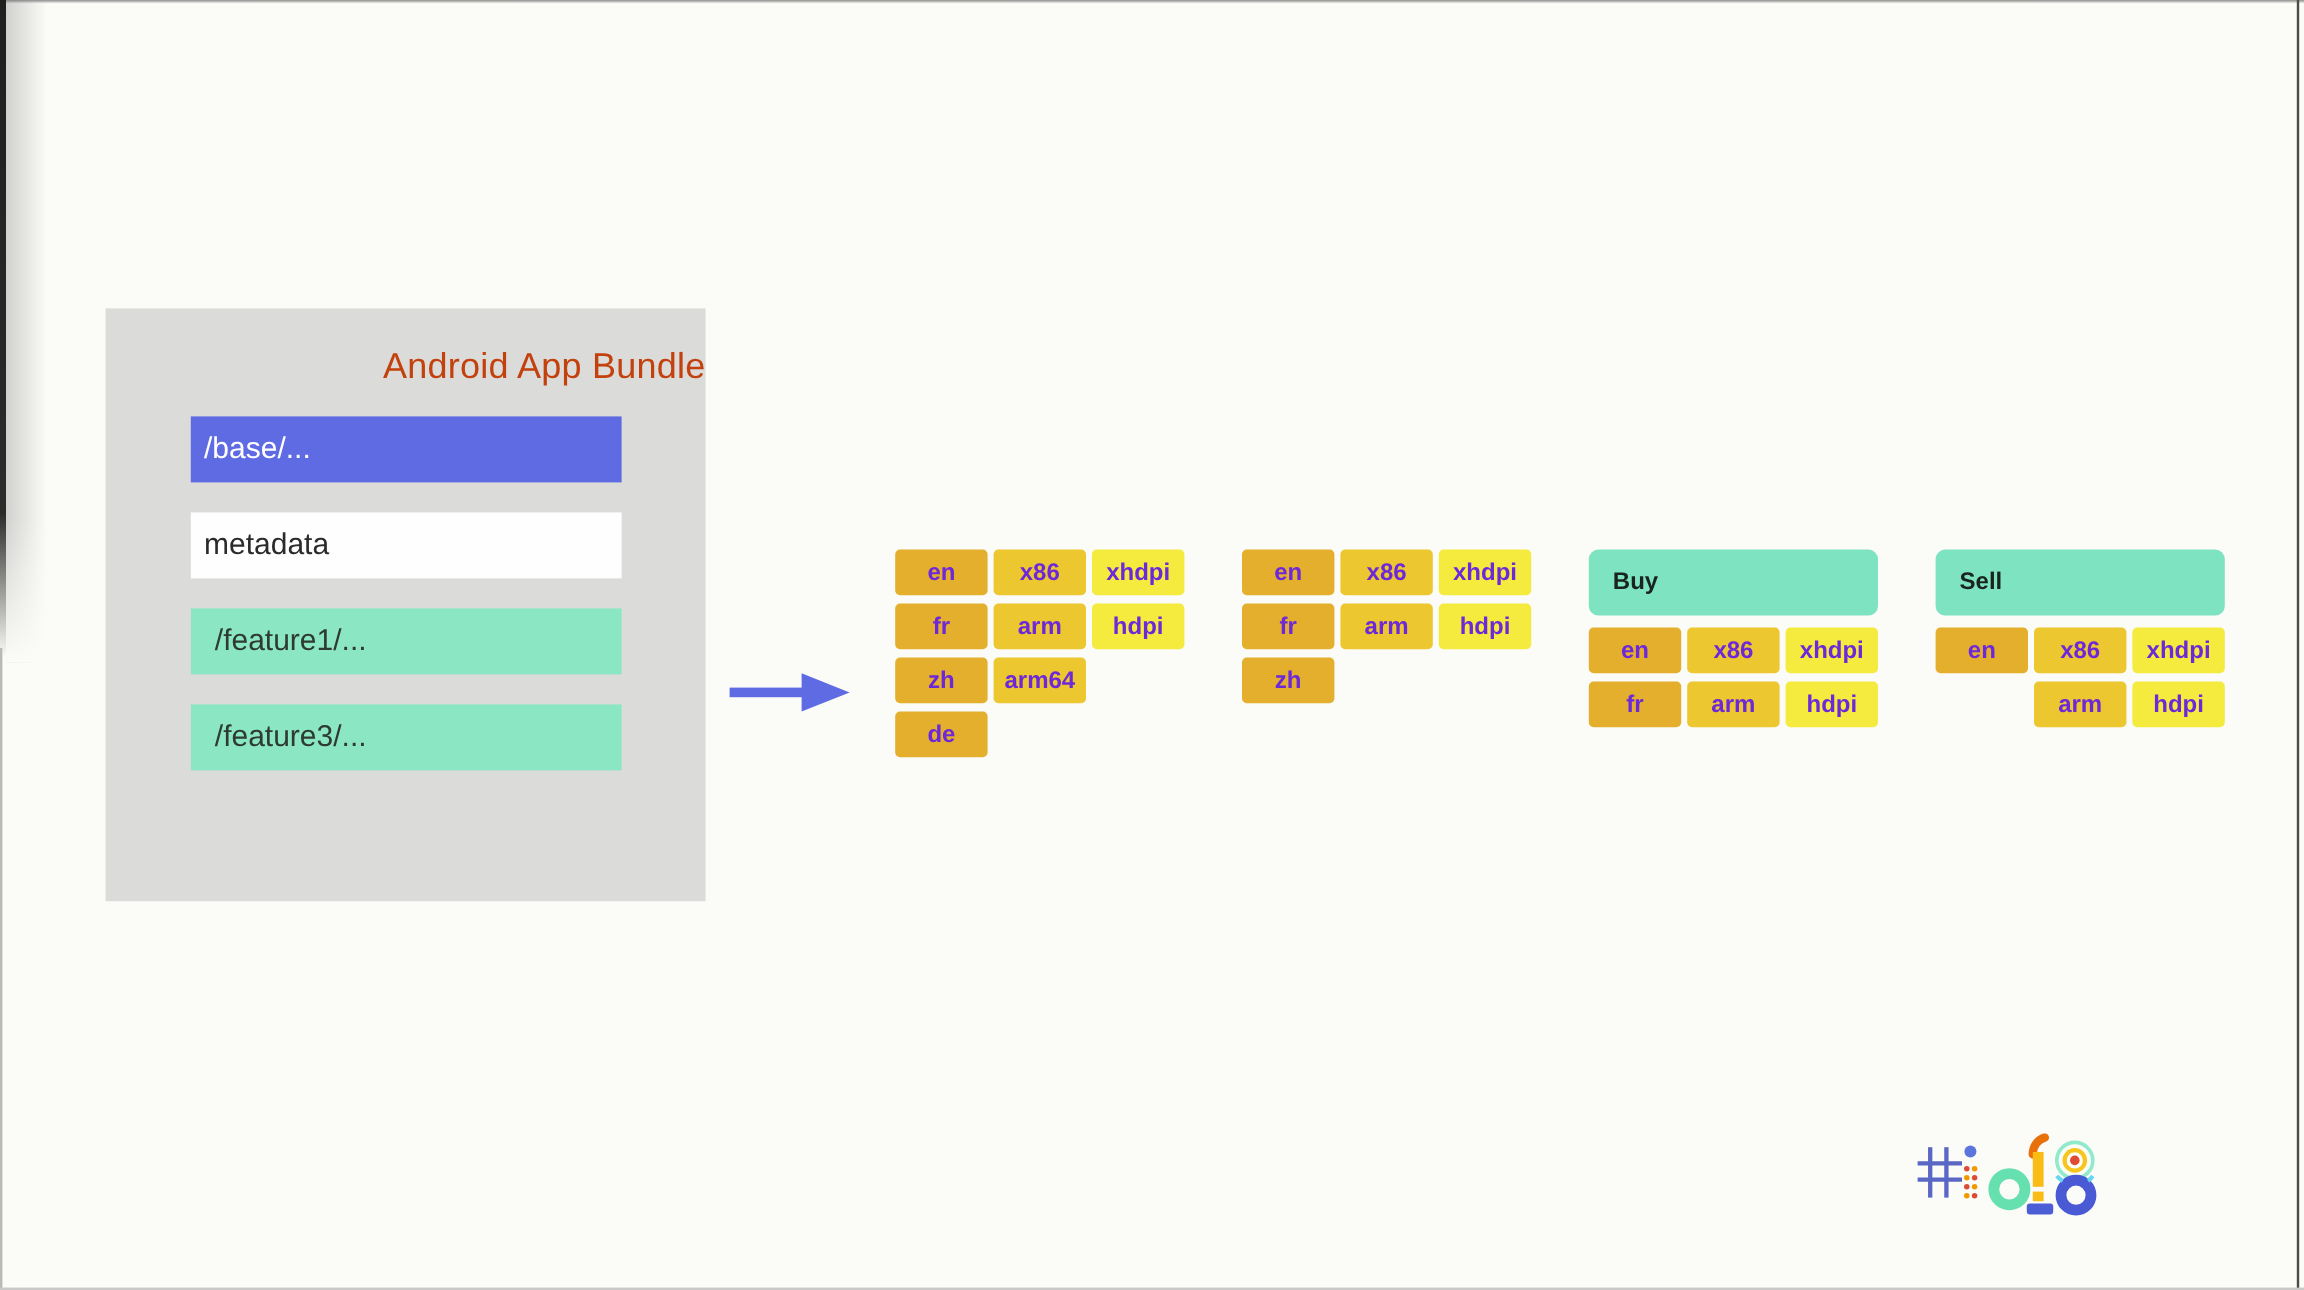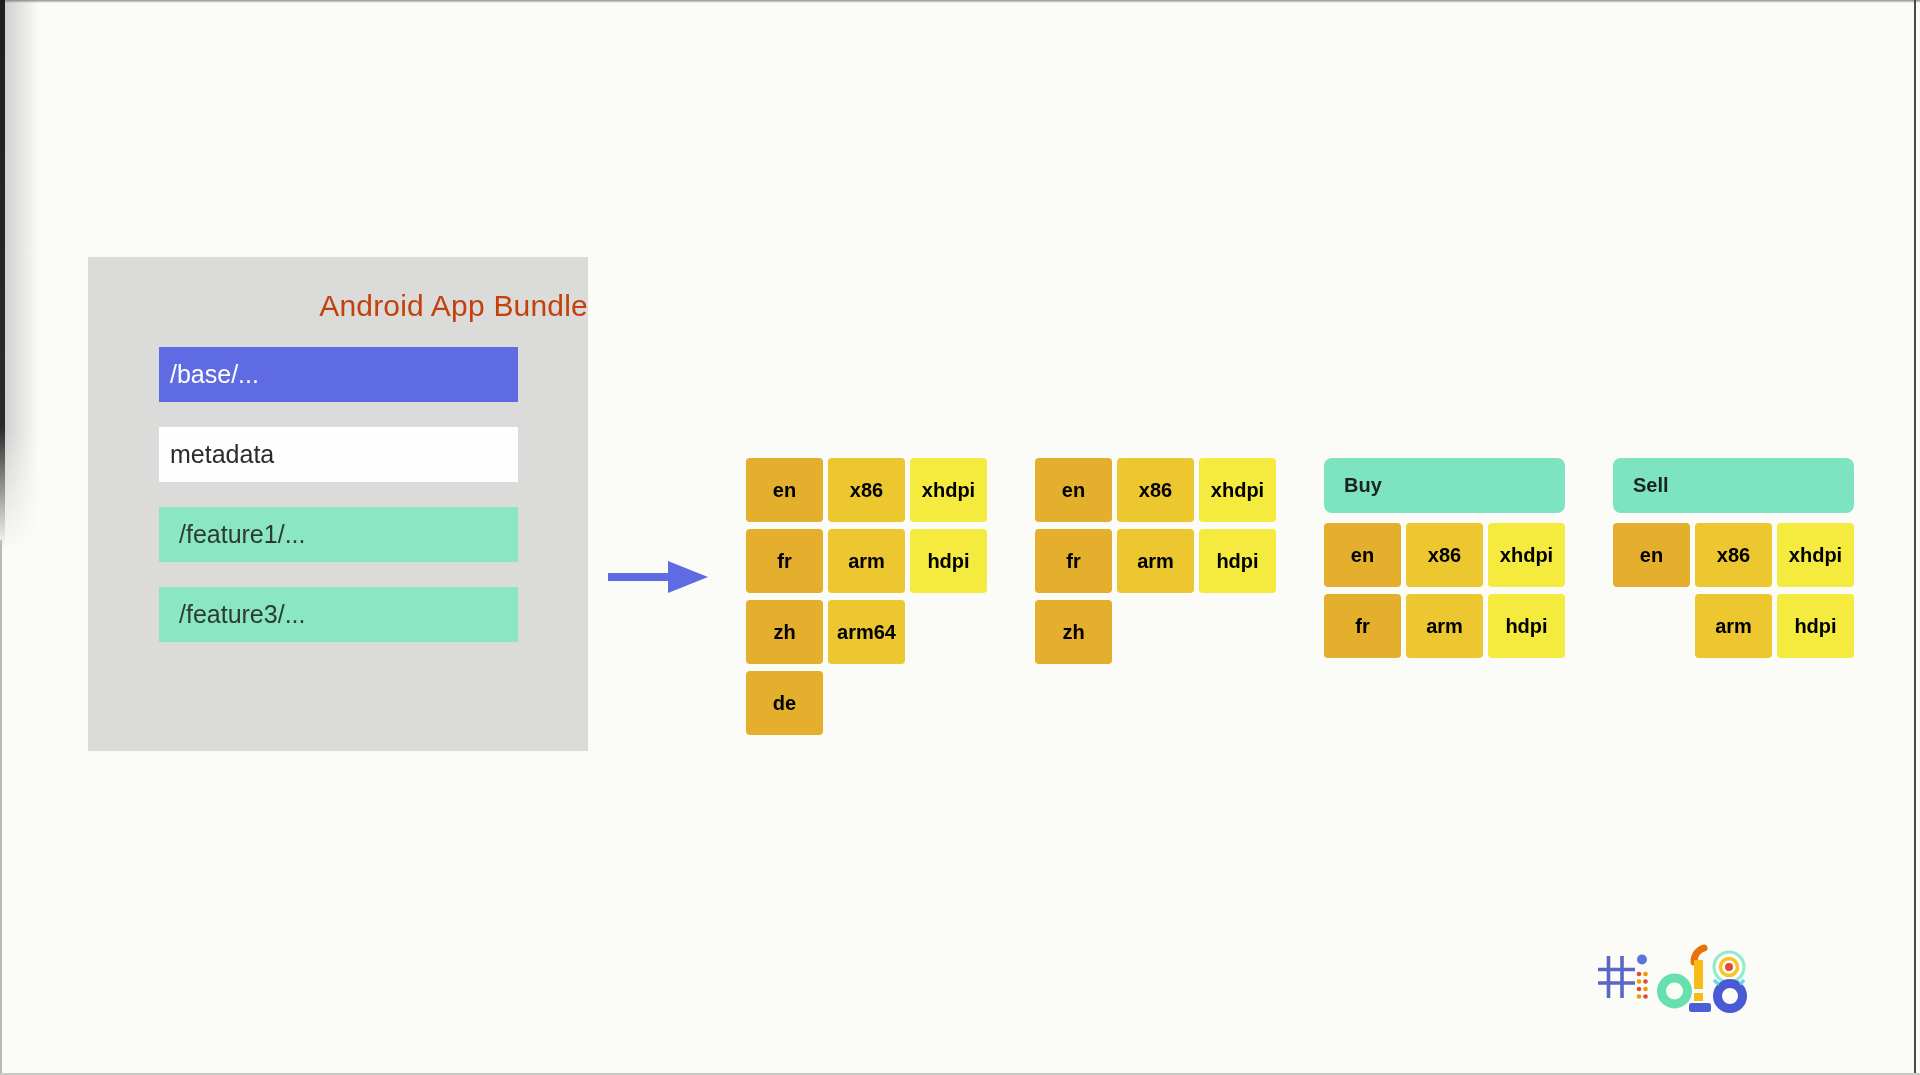"en" .chip { color: #000000 -> #6d28d9; height: 64px -> 38px }
